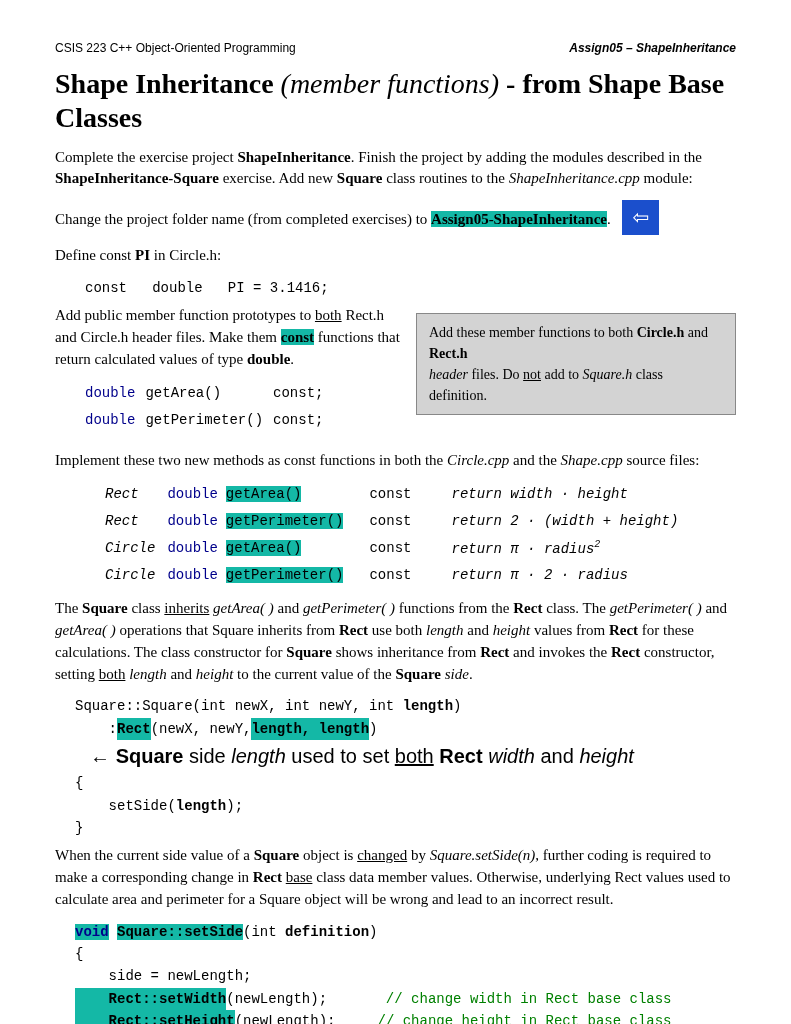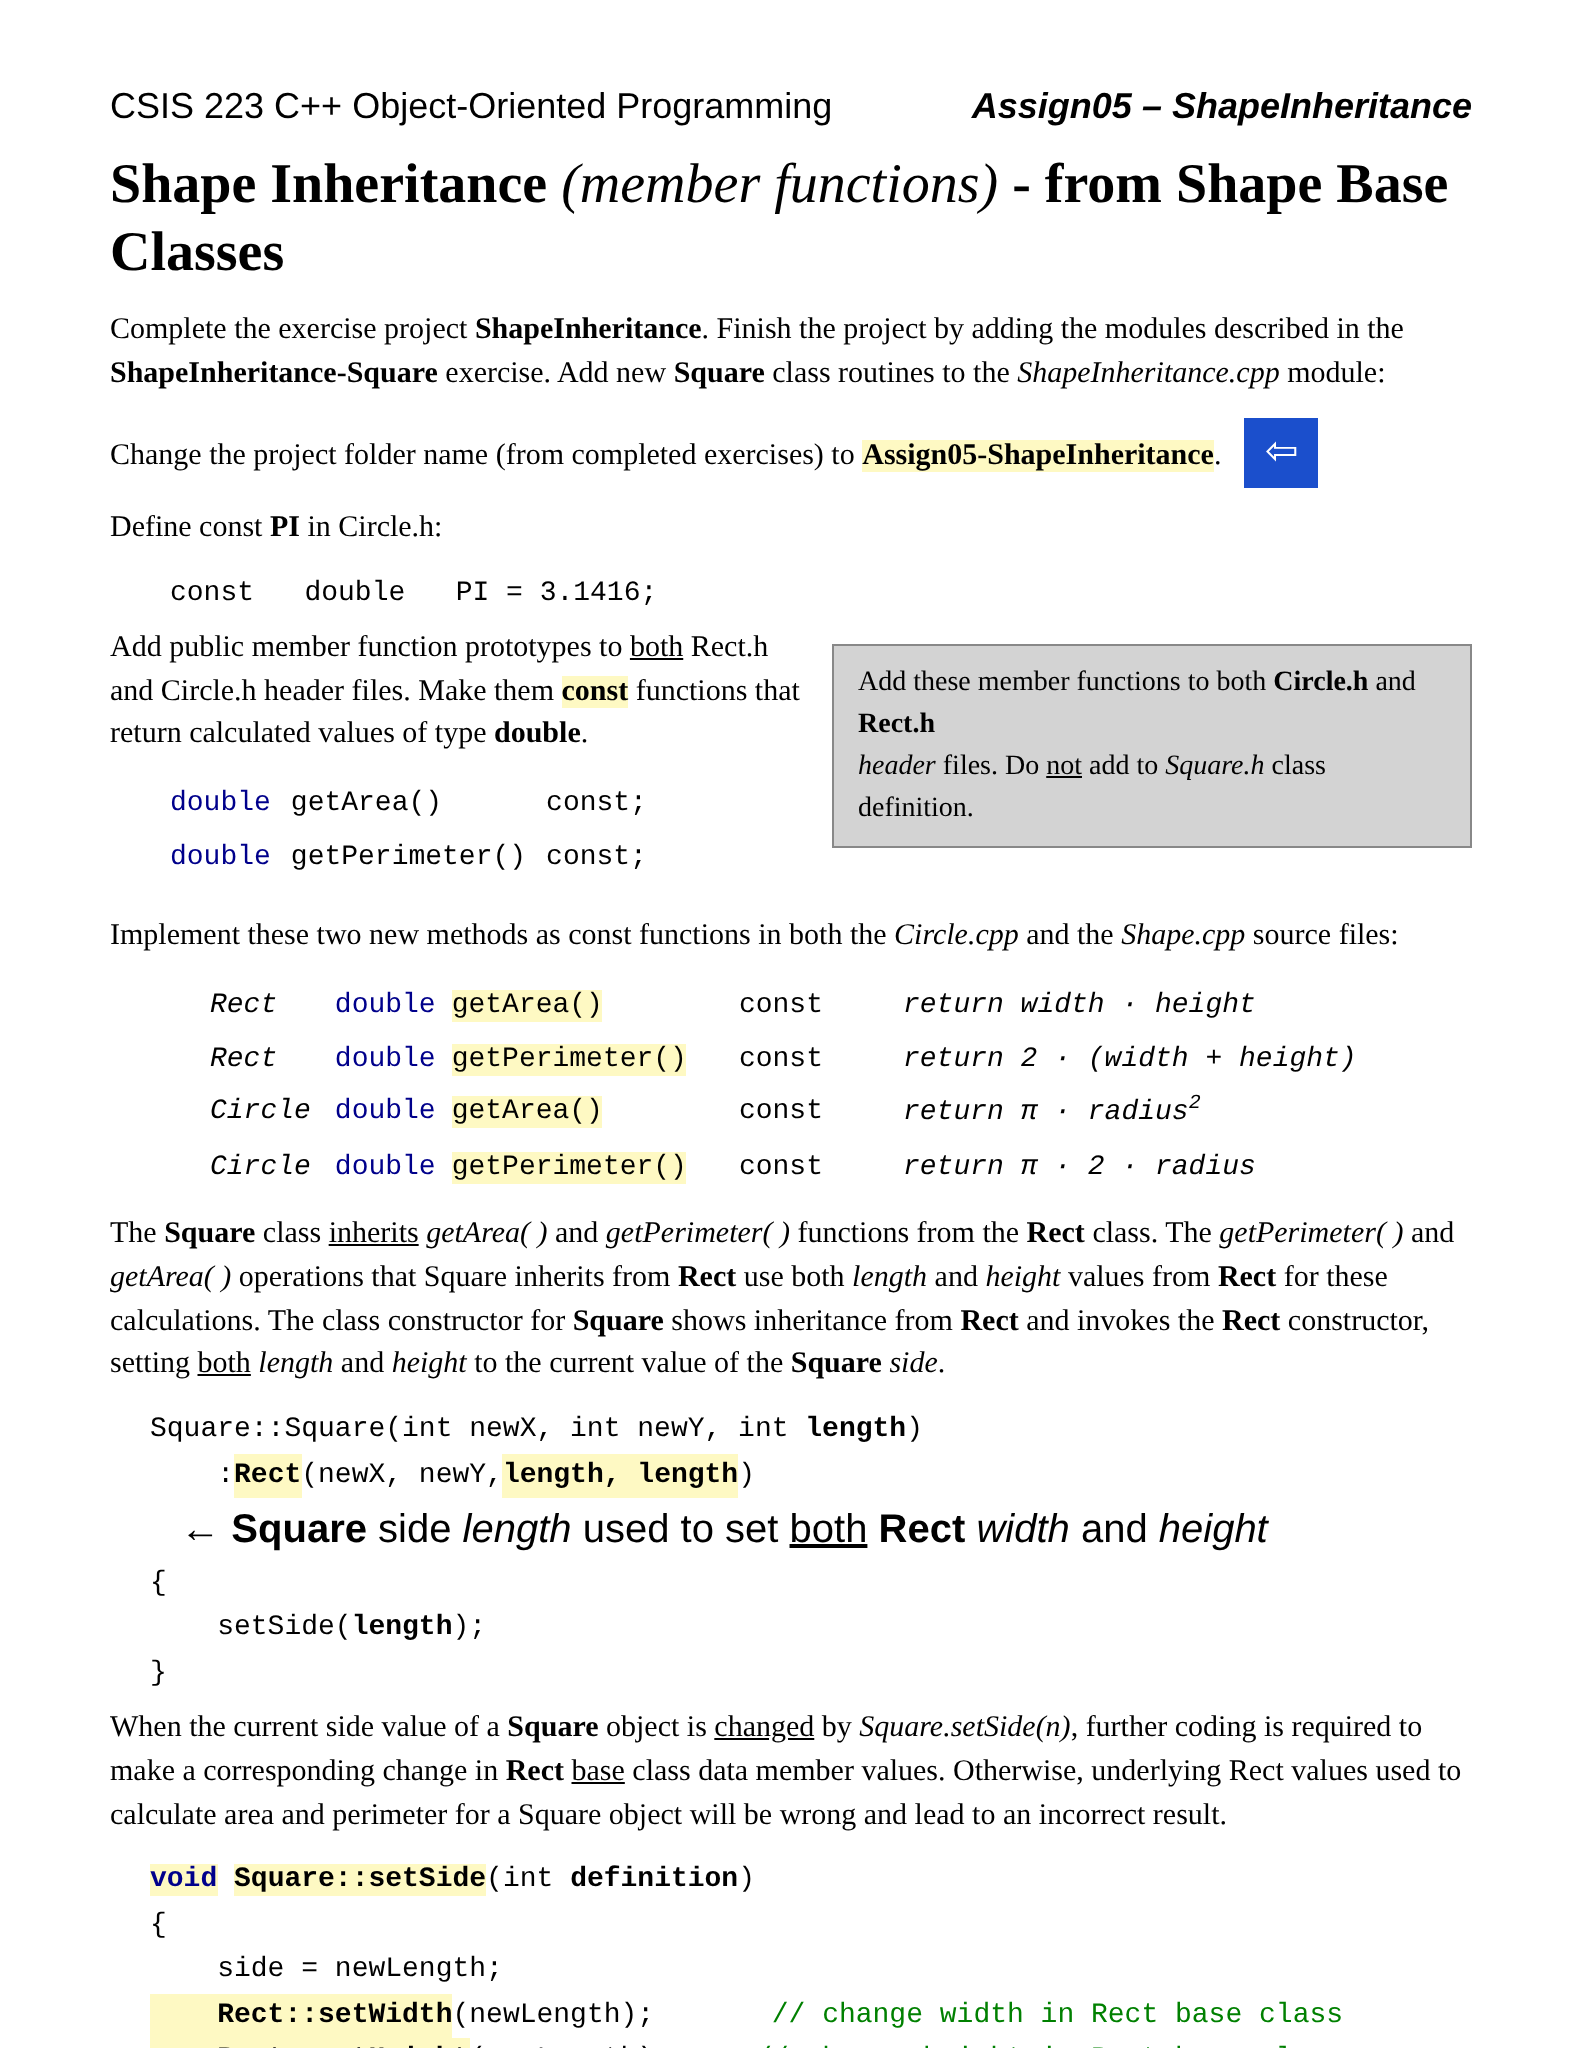"CSIS 223 C++ Object-Oriented Programming" .header-line { font-size: 18px -> 12px }
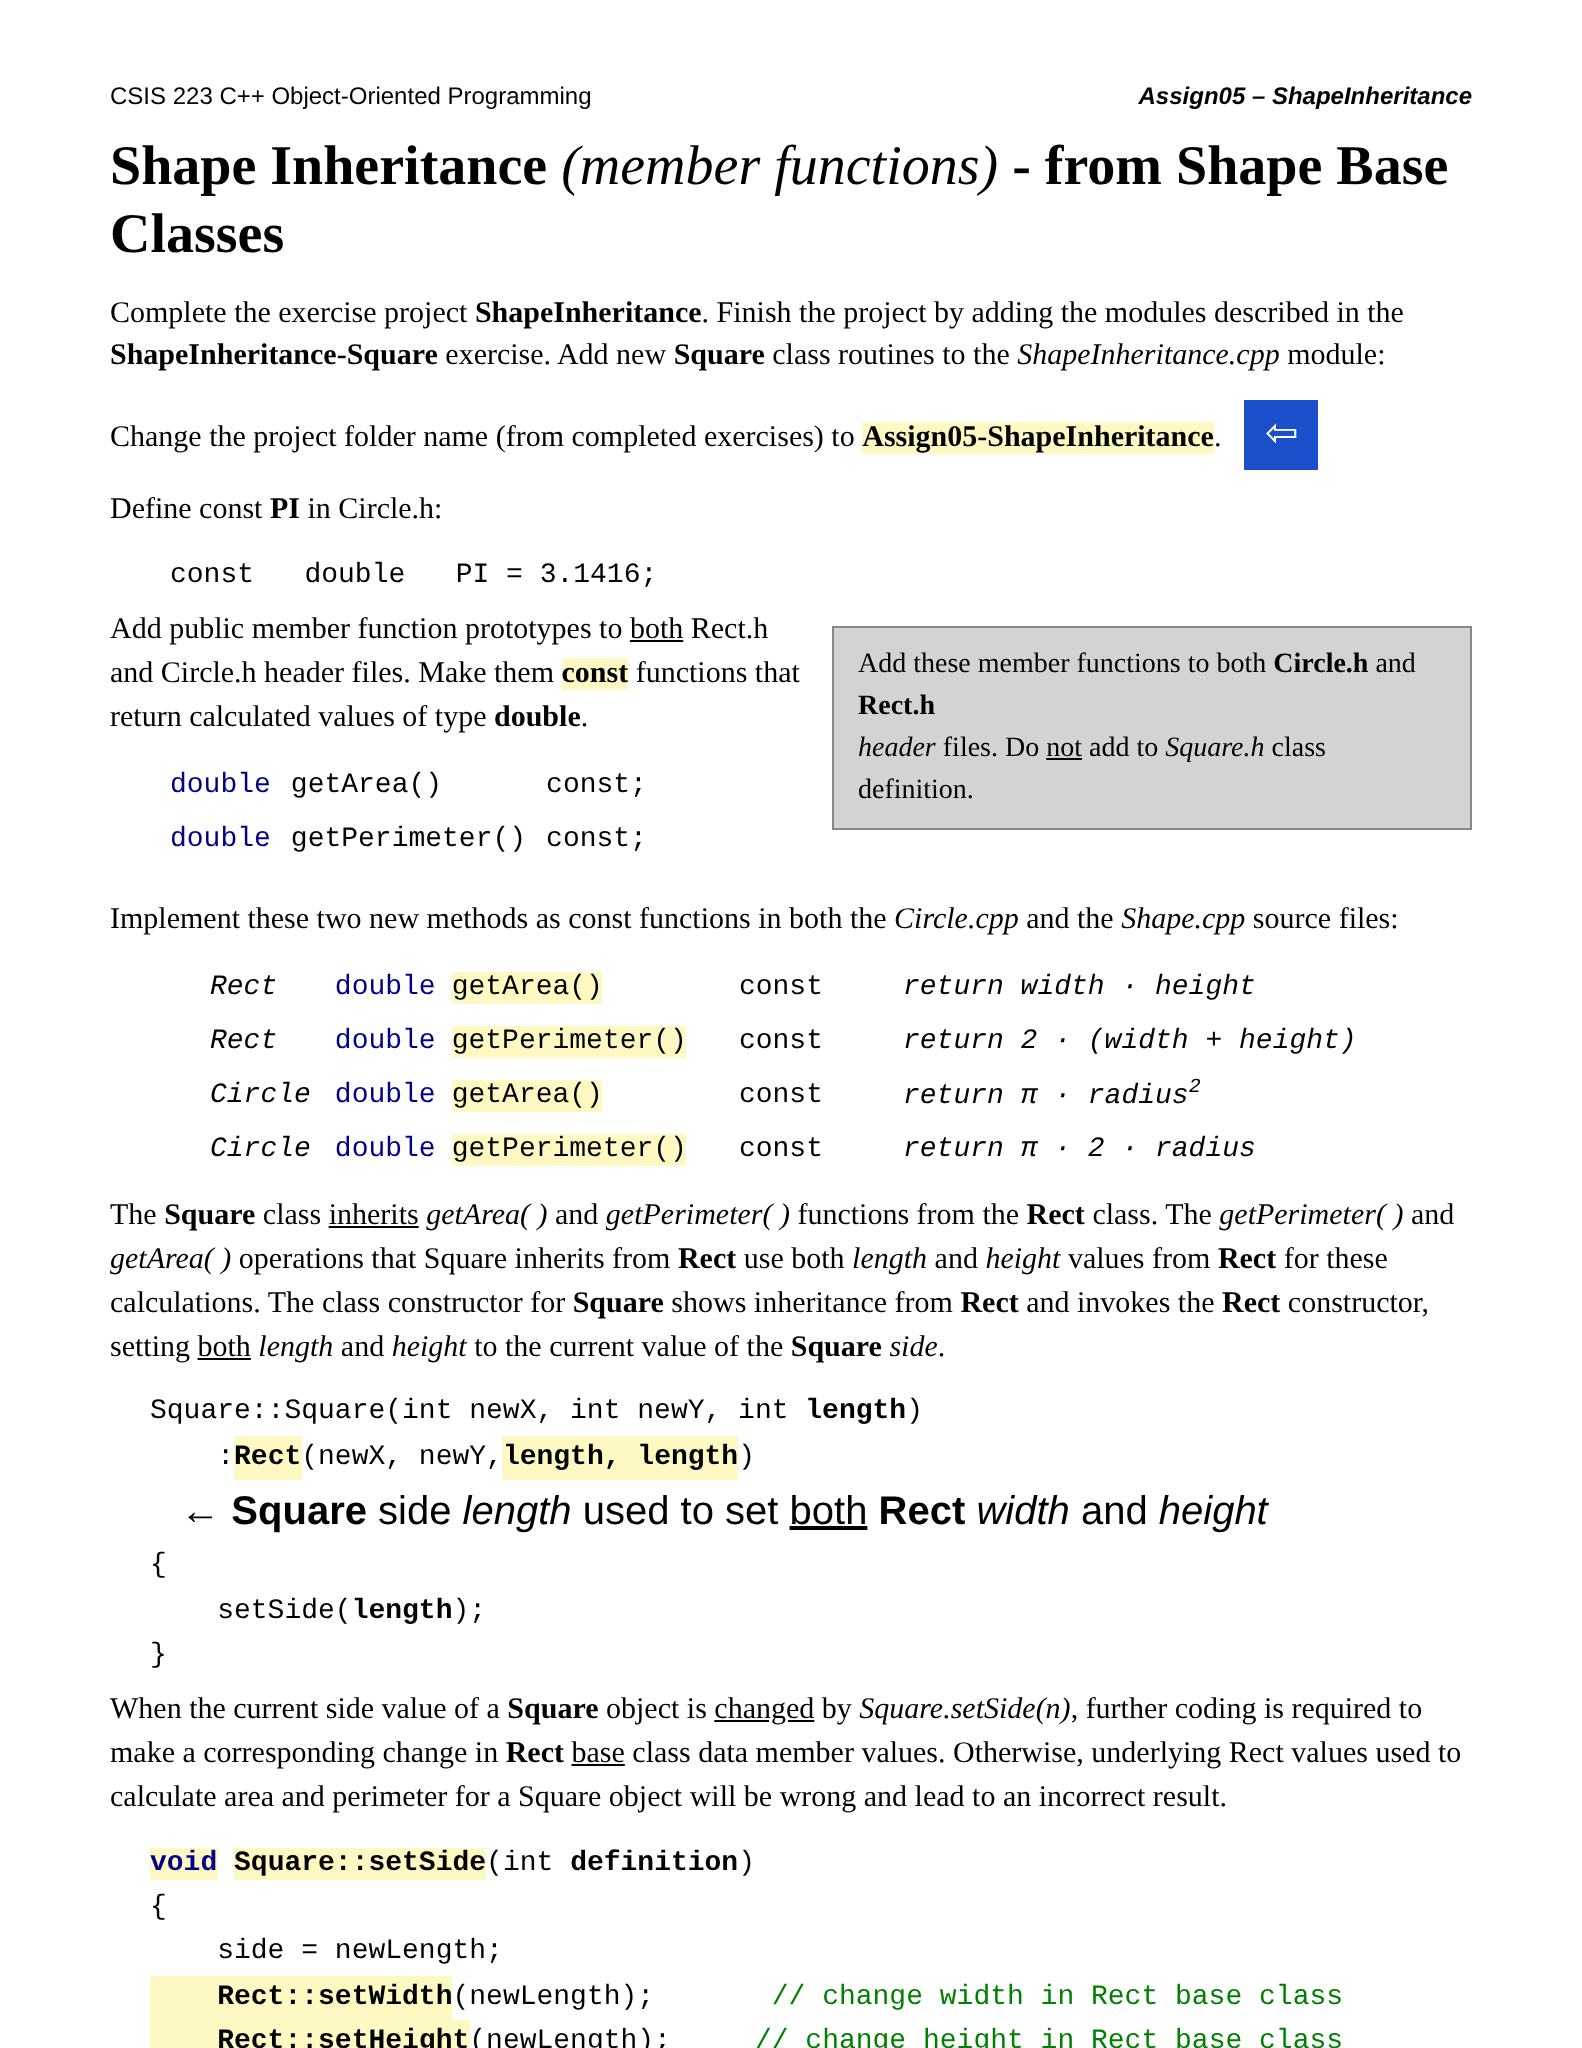"Assign05-ShapeInheritance" .highlight-yellow { background-color: #fef9c3 -> #14b8a6 }
